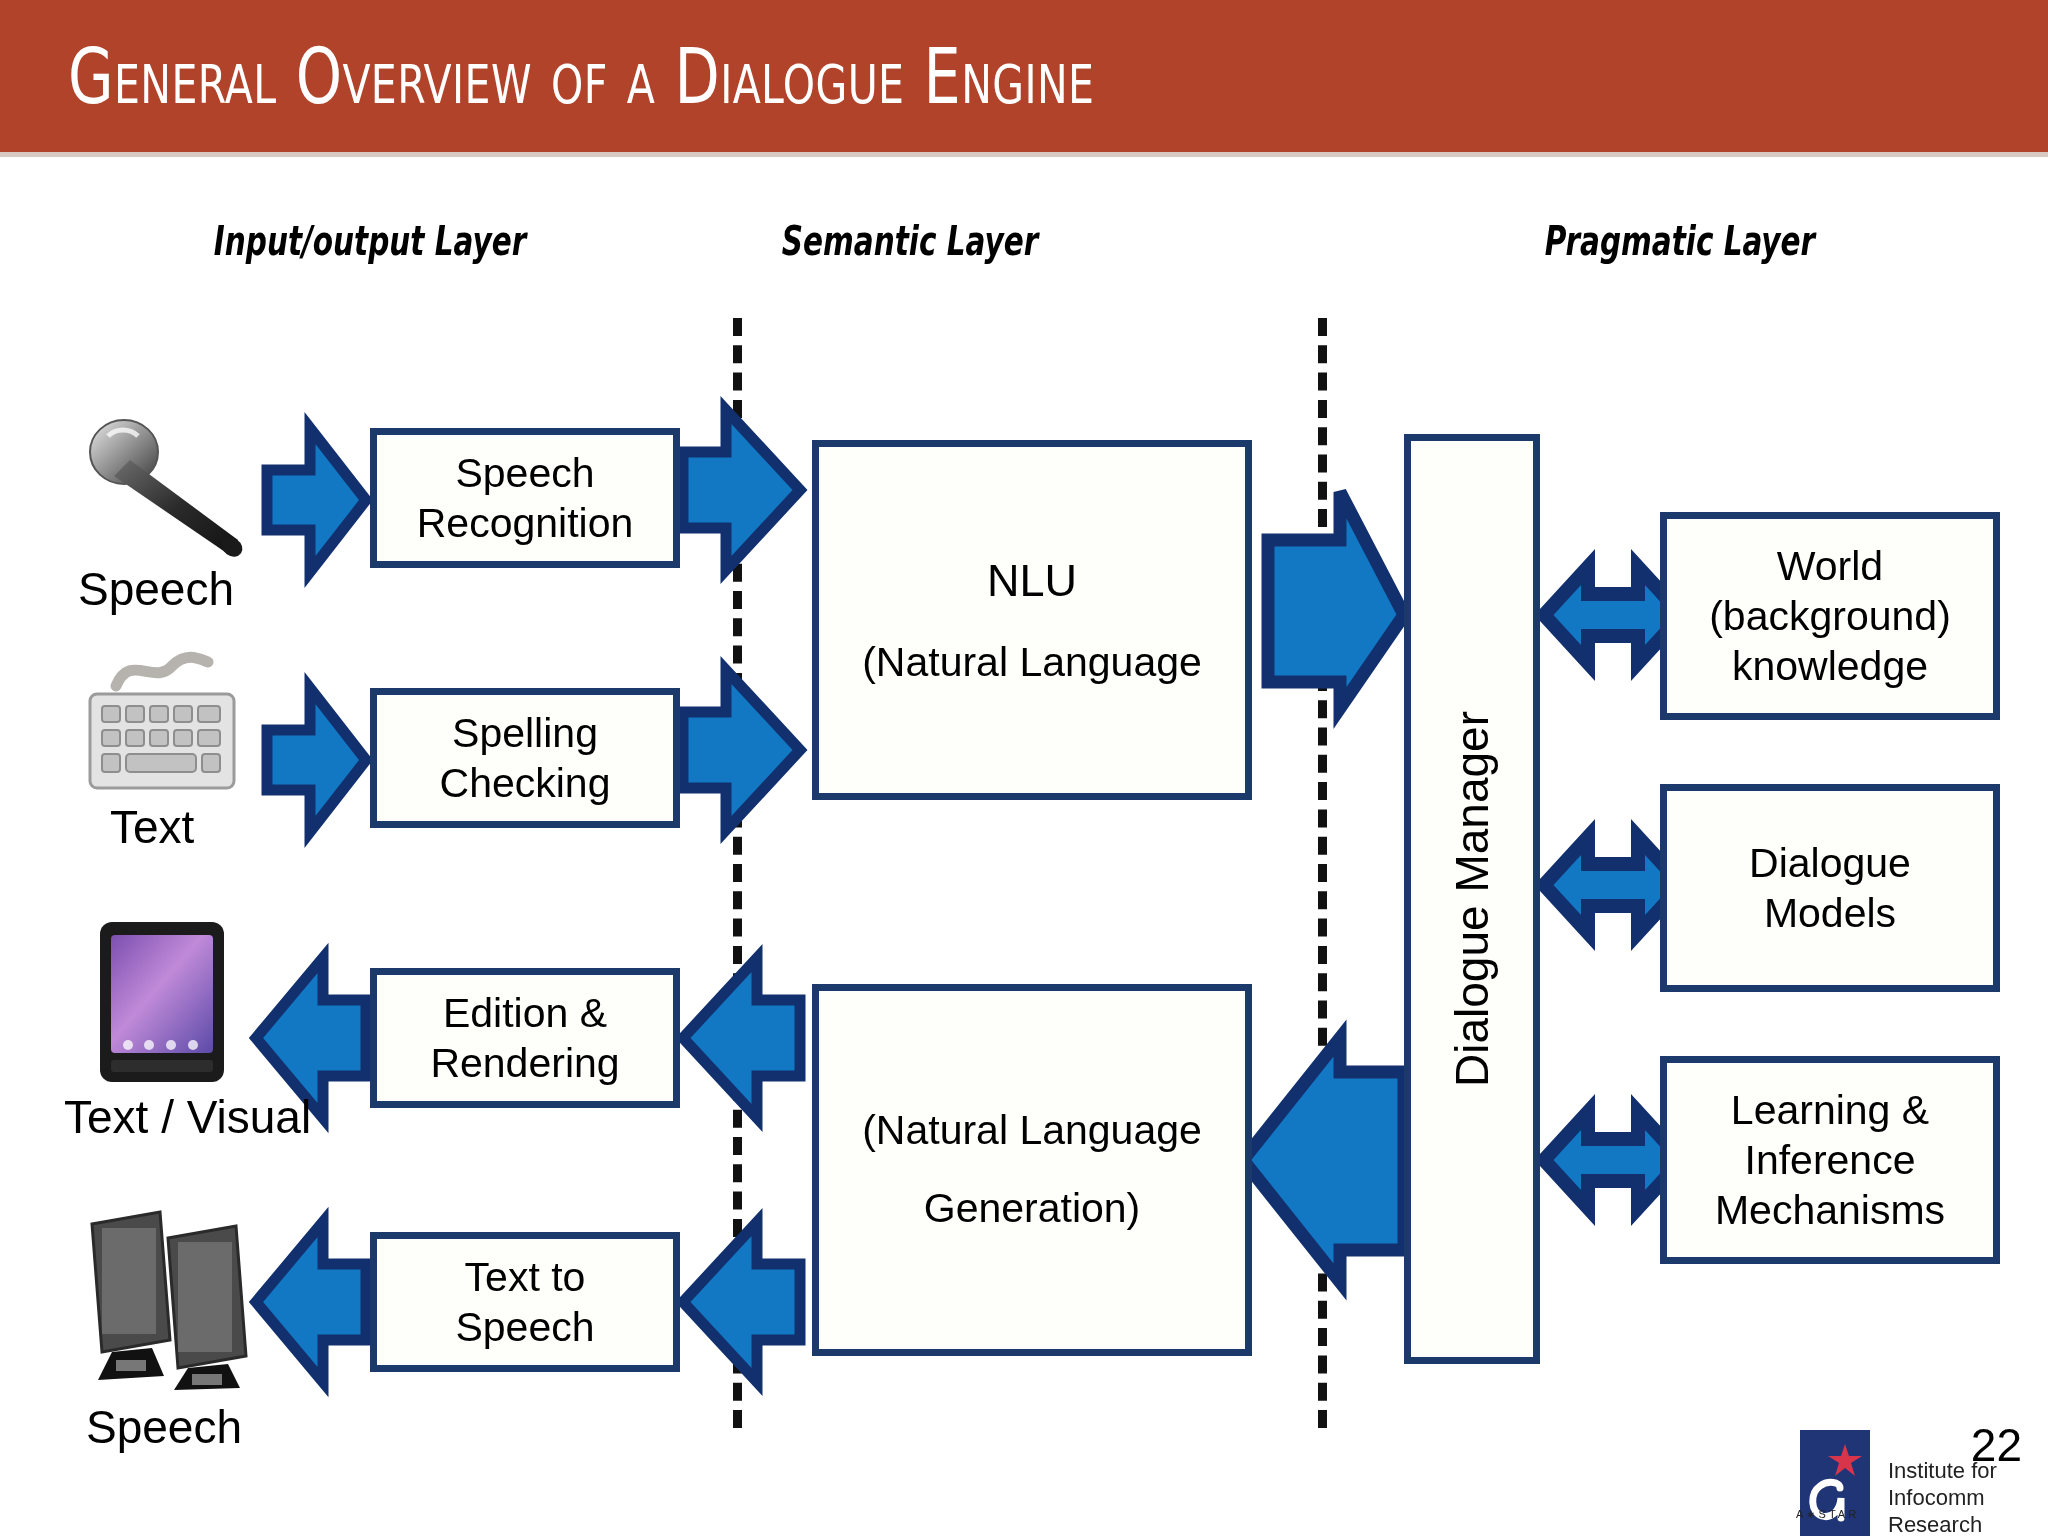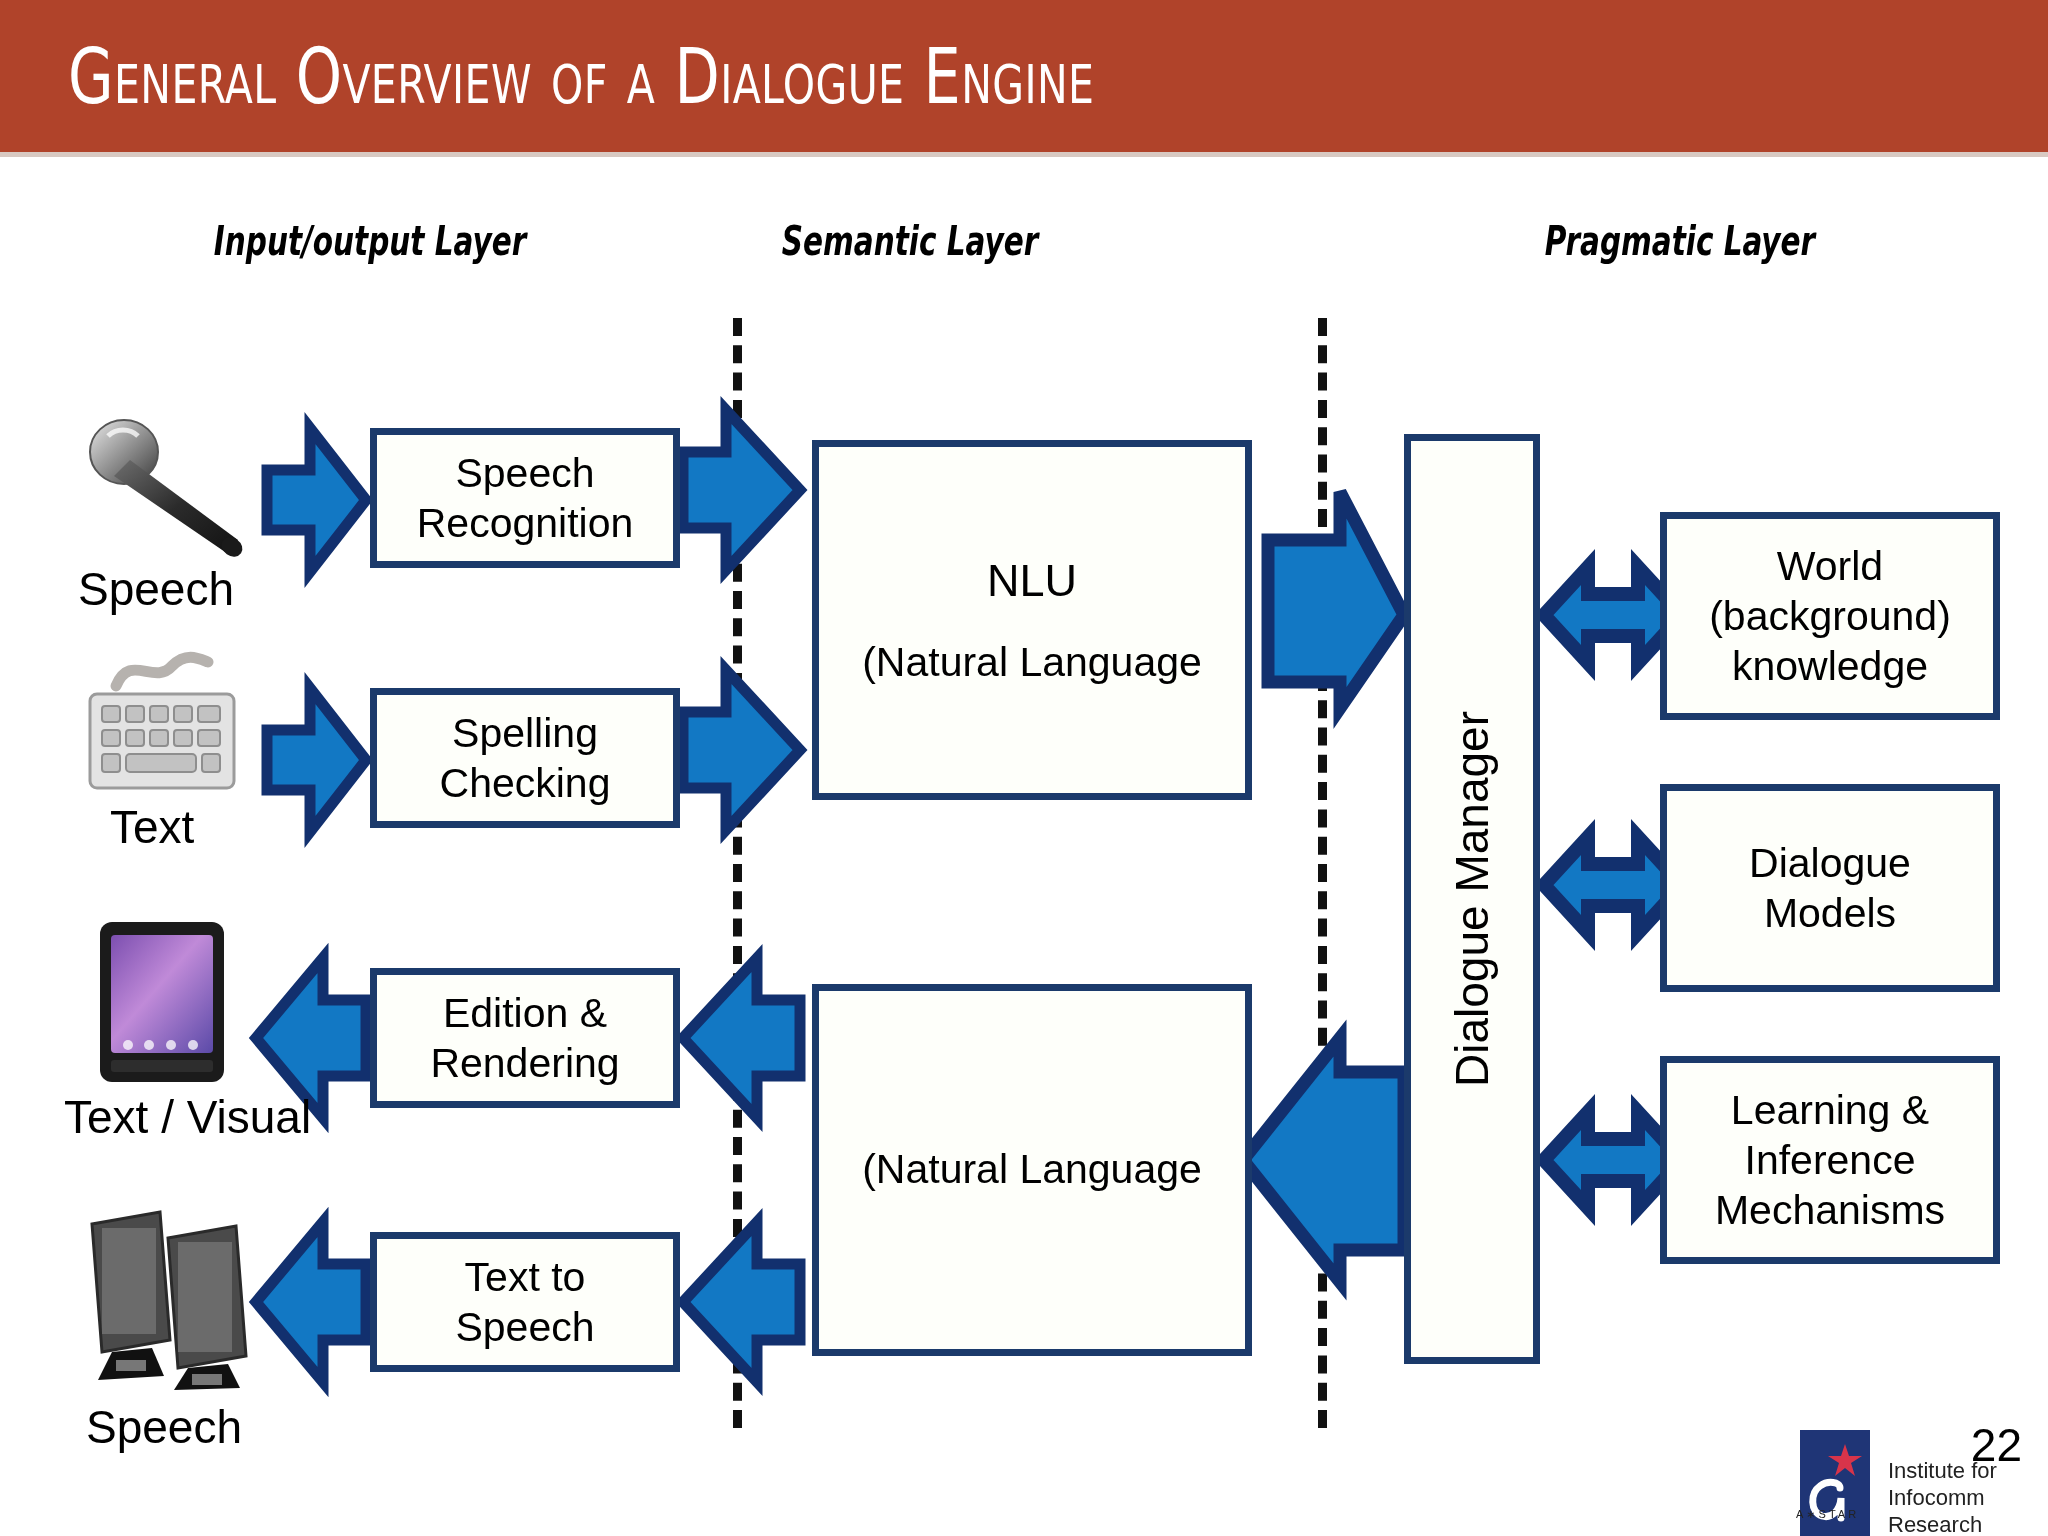"Generation)" div.sub { html: none -> <div>Generation)</div> }
